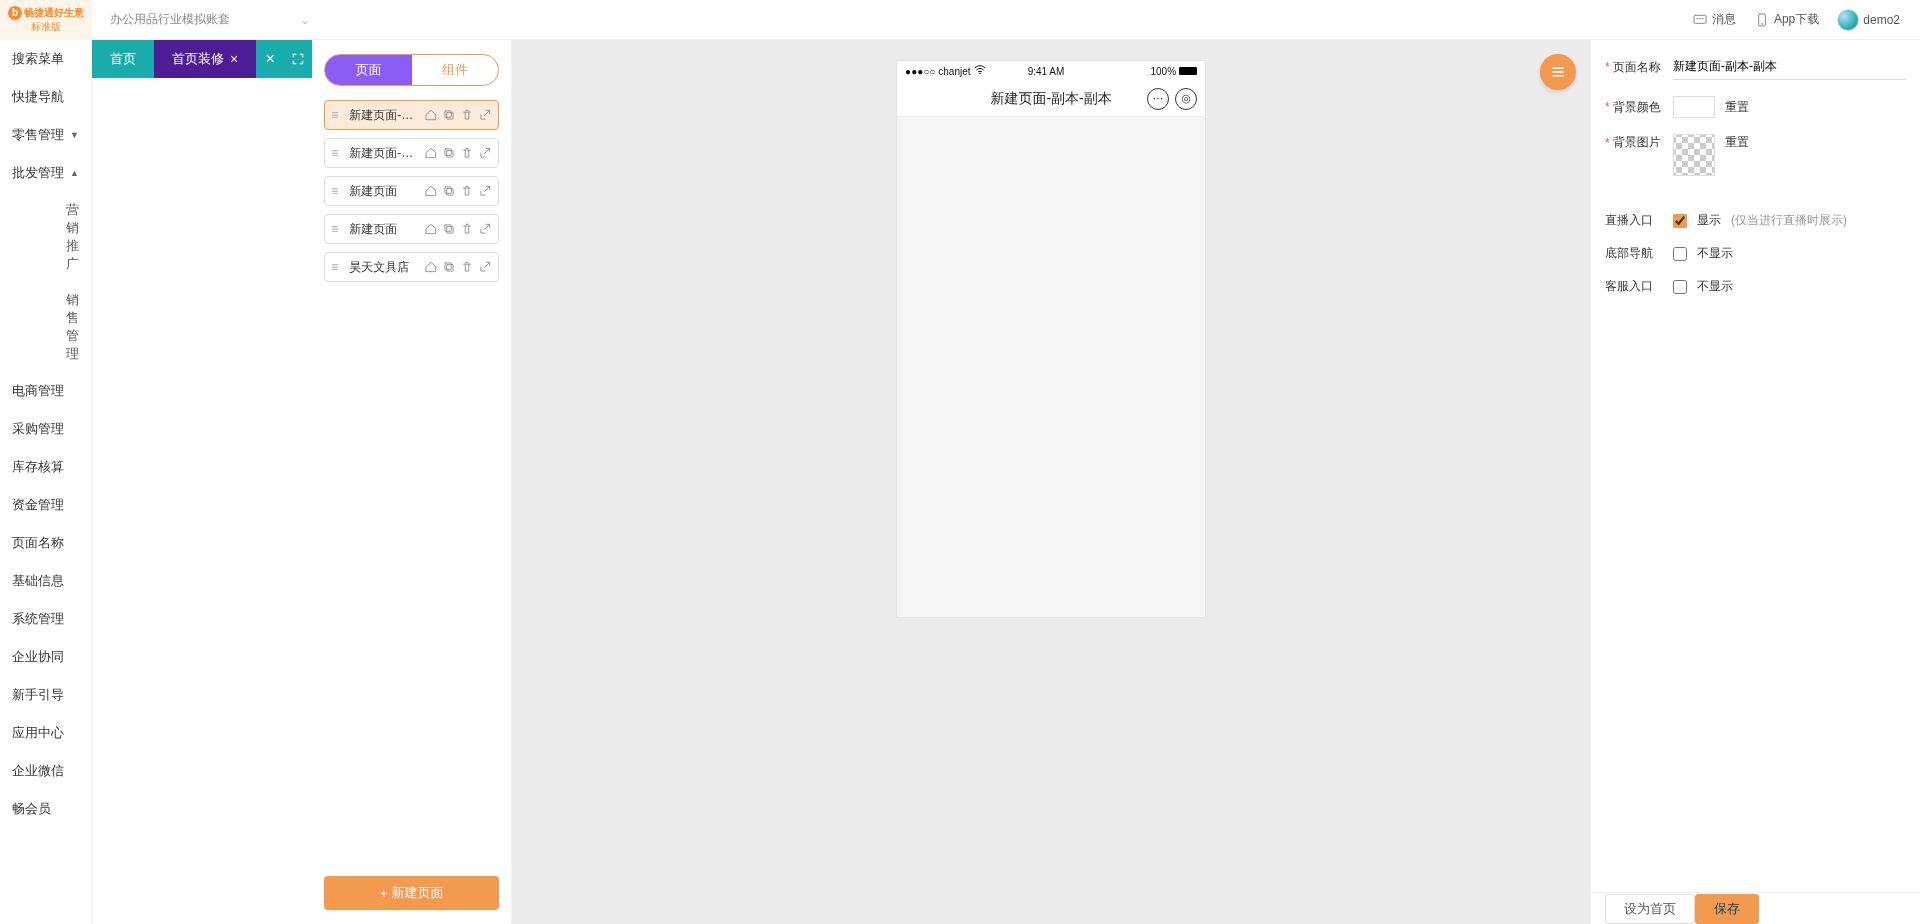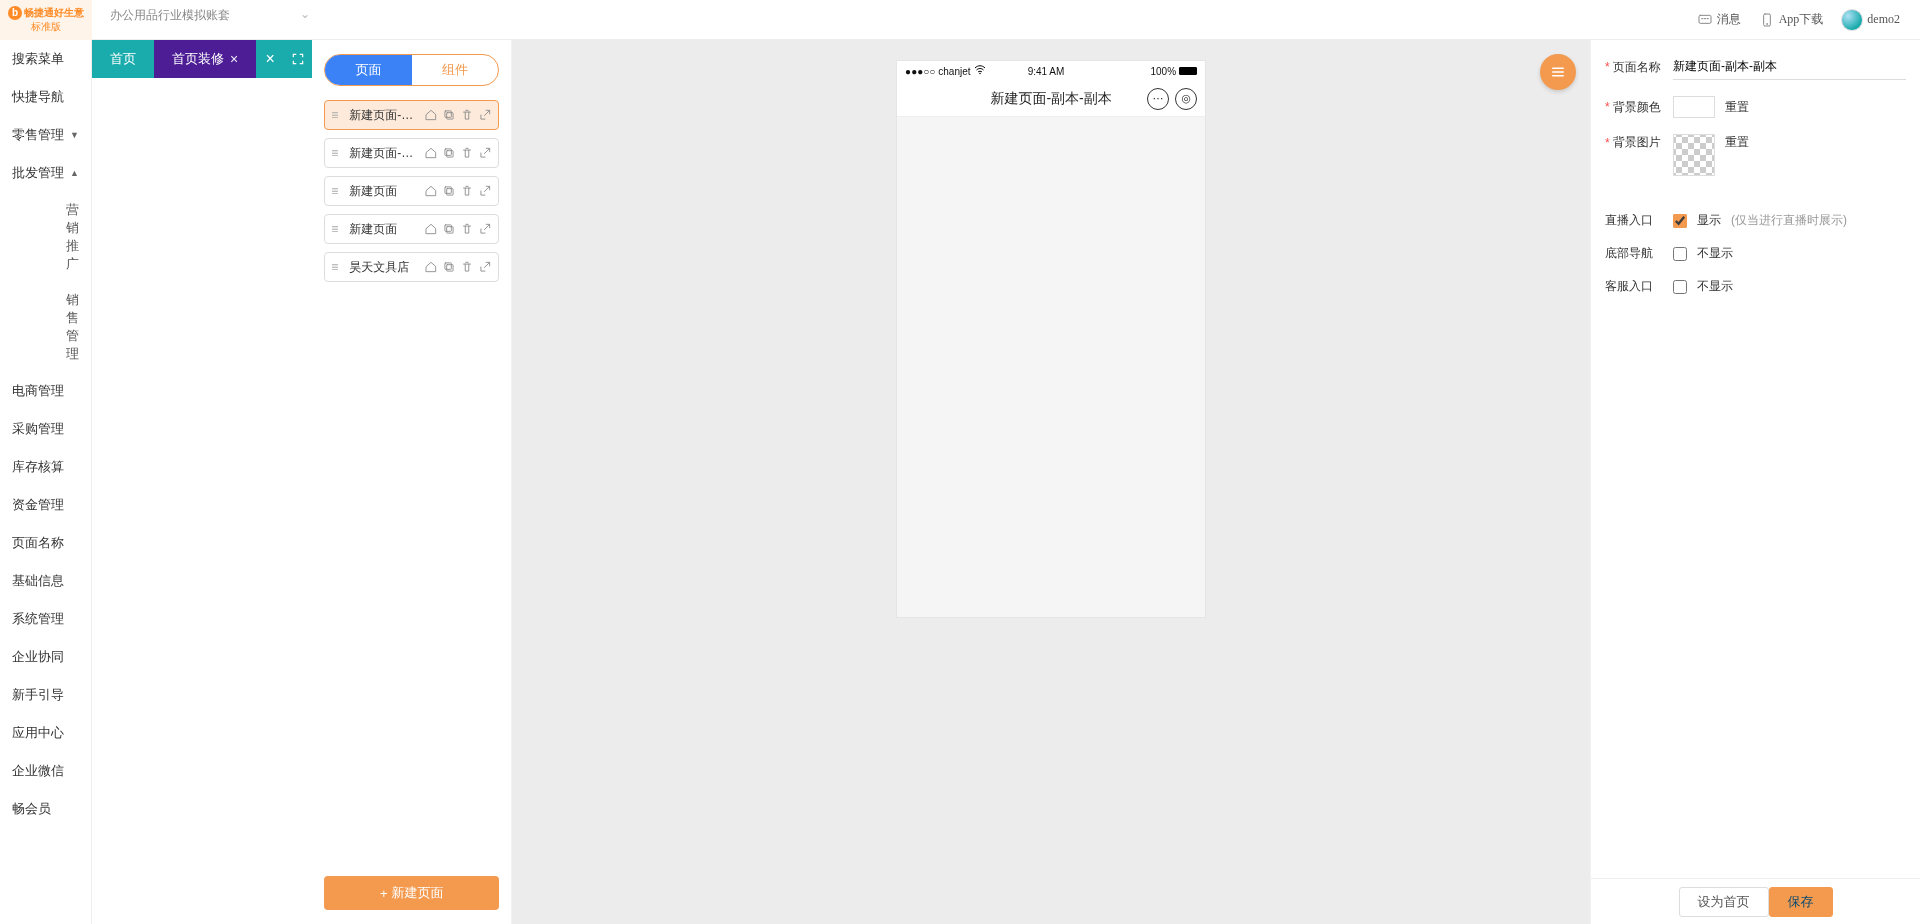"办公用品行业模拟账套" .account-select { align-items: flex-start -> center }
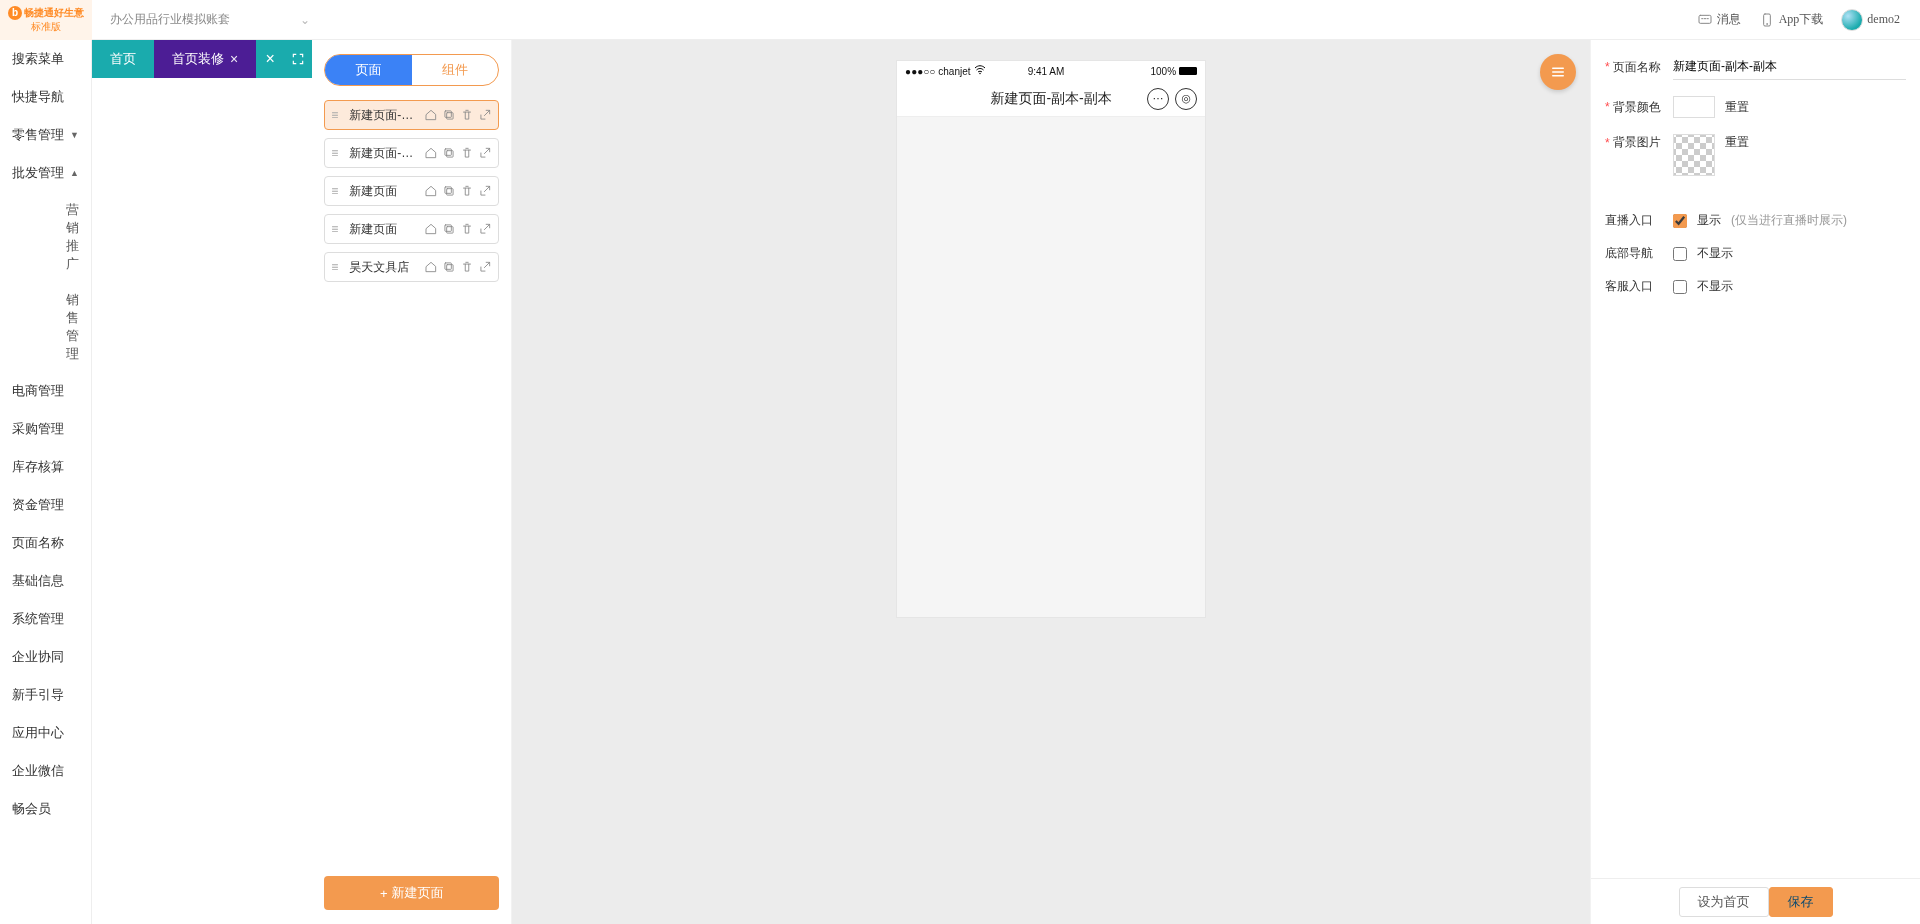"消息" .top-action { font-family: Liberation Serif, serif -> none }
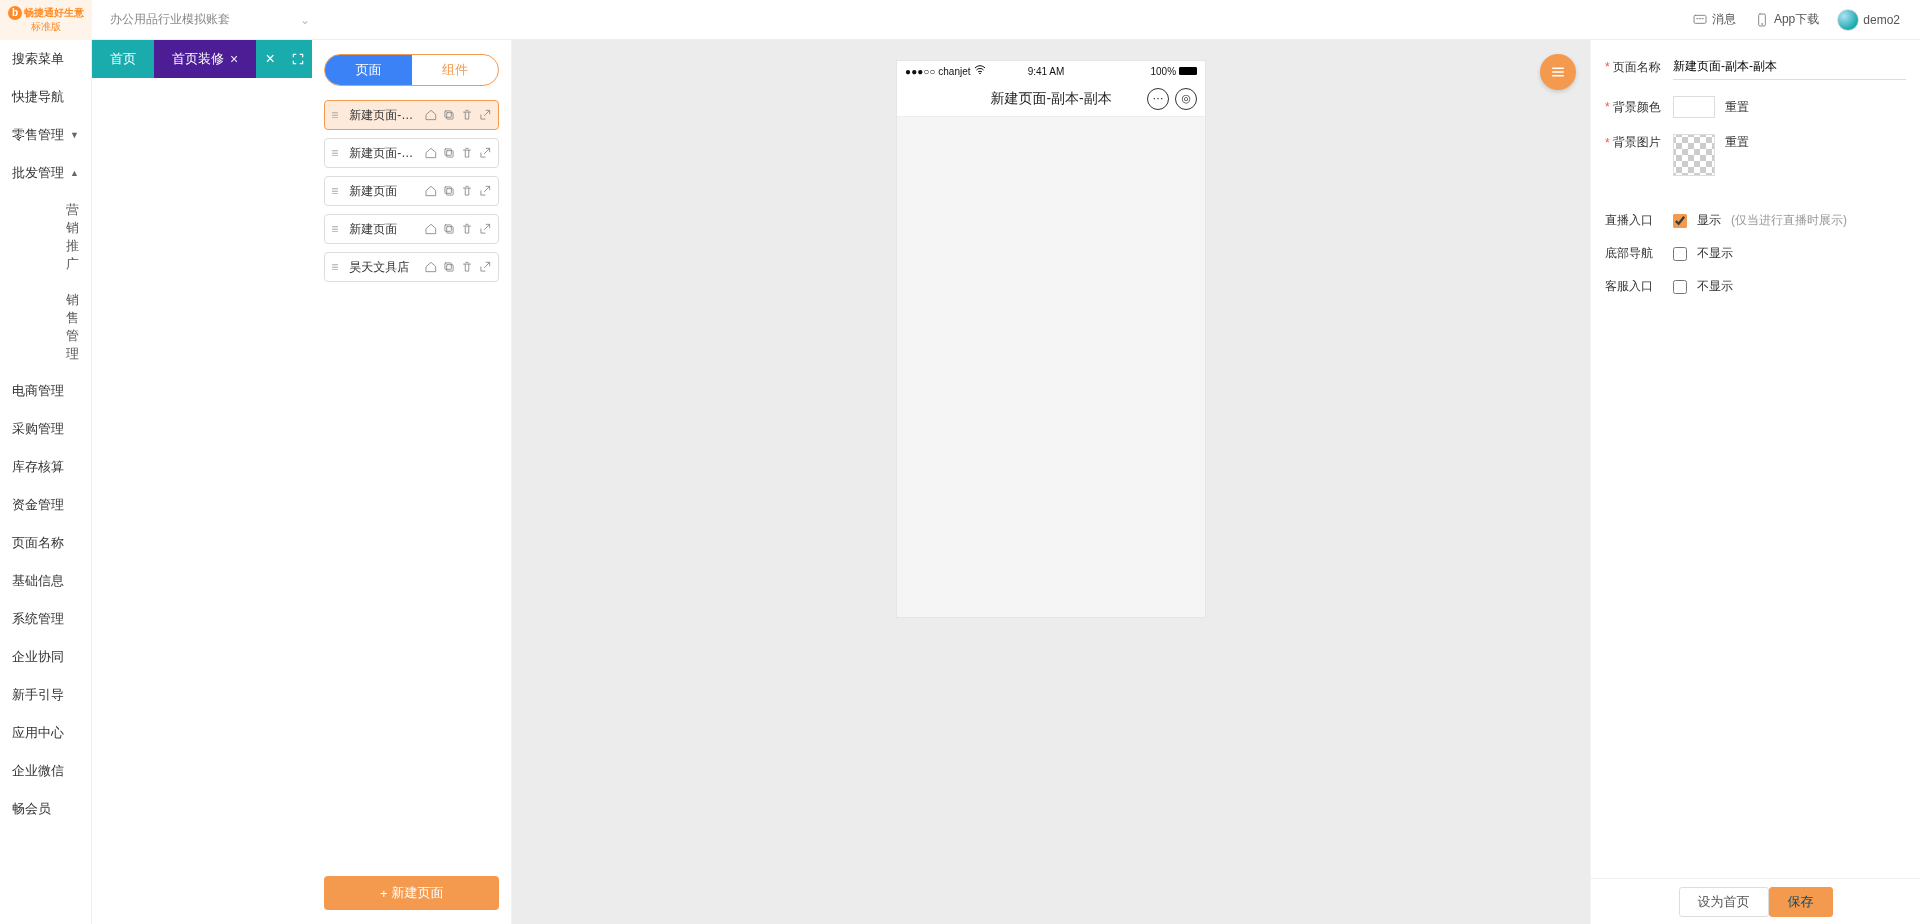"页面" .pill-tabs .pill.active { background: #3b82f6 -> #8b5cf6 }
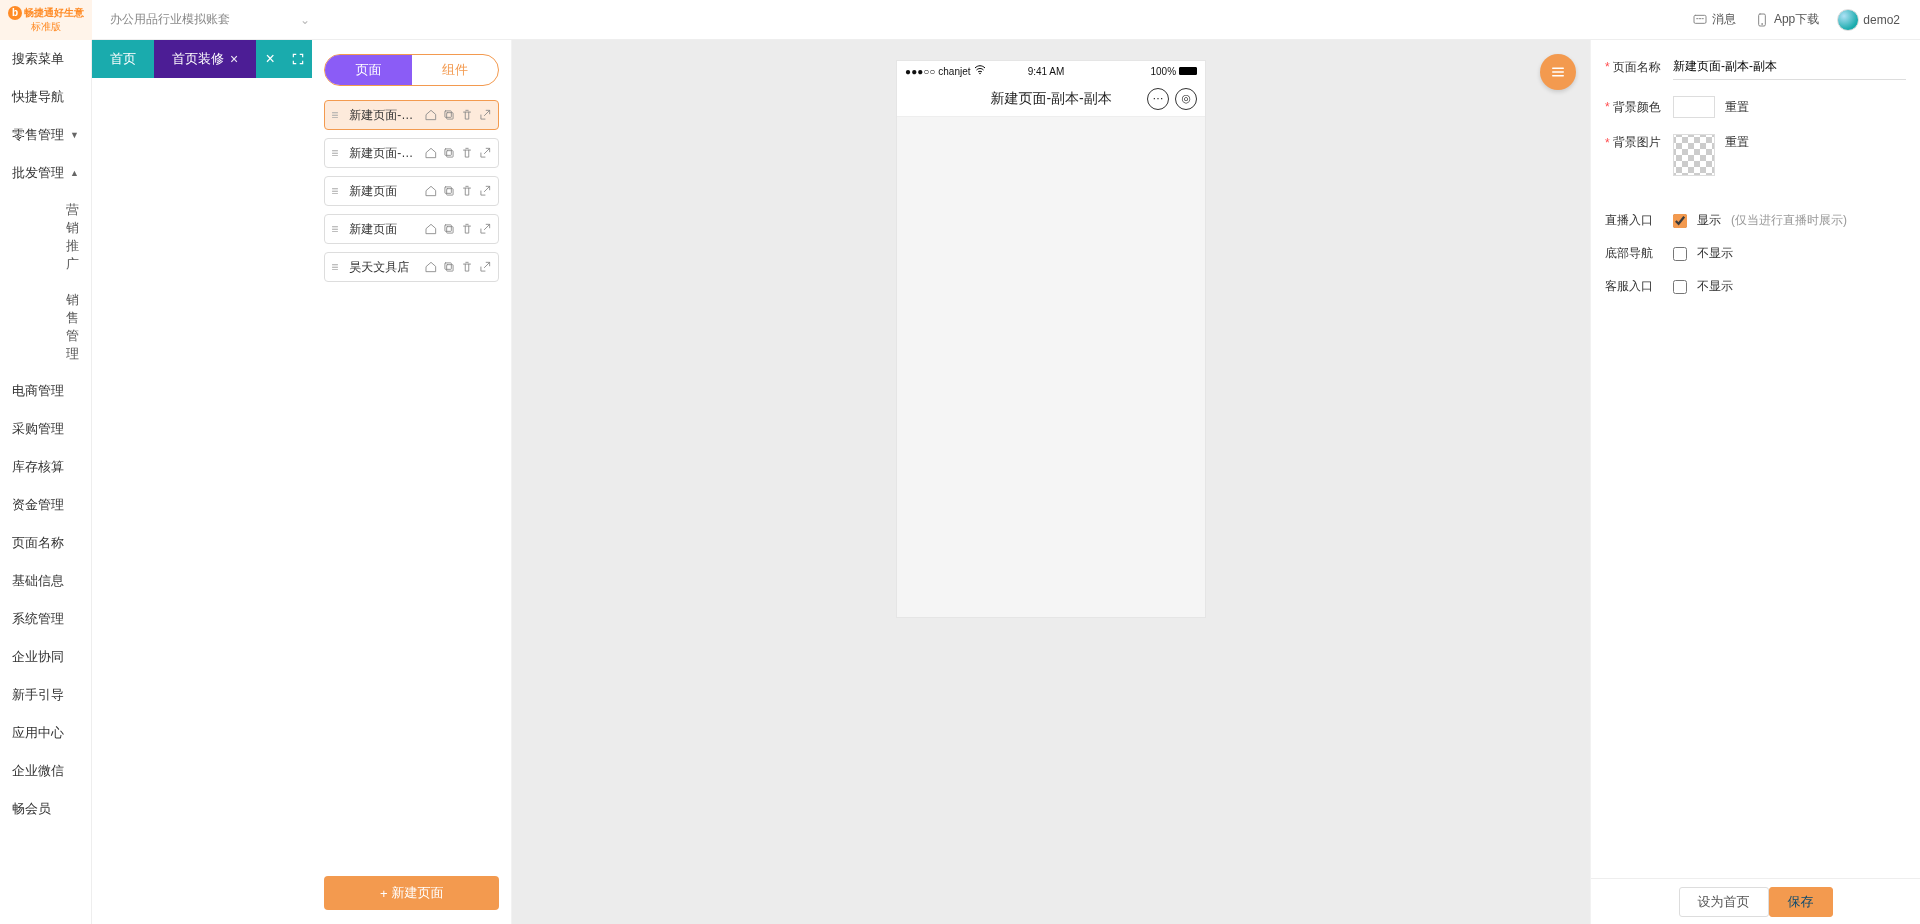"设为首页" .settings-foot { height: 46px -> 32px; justify-content: center -> flex-start }
